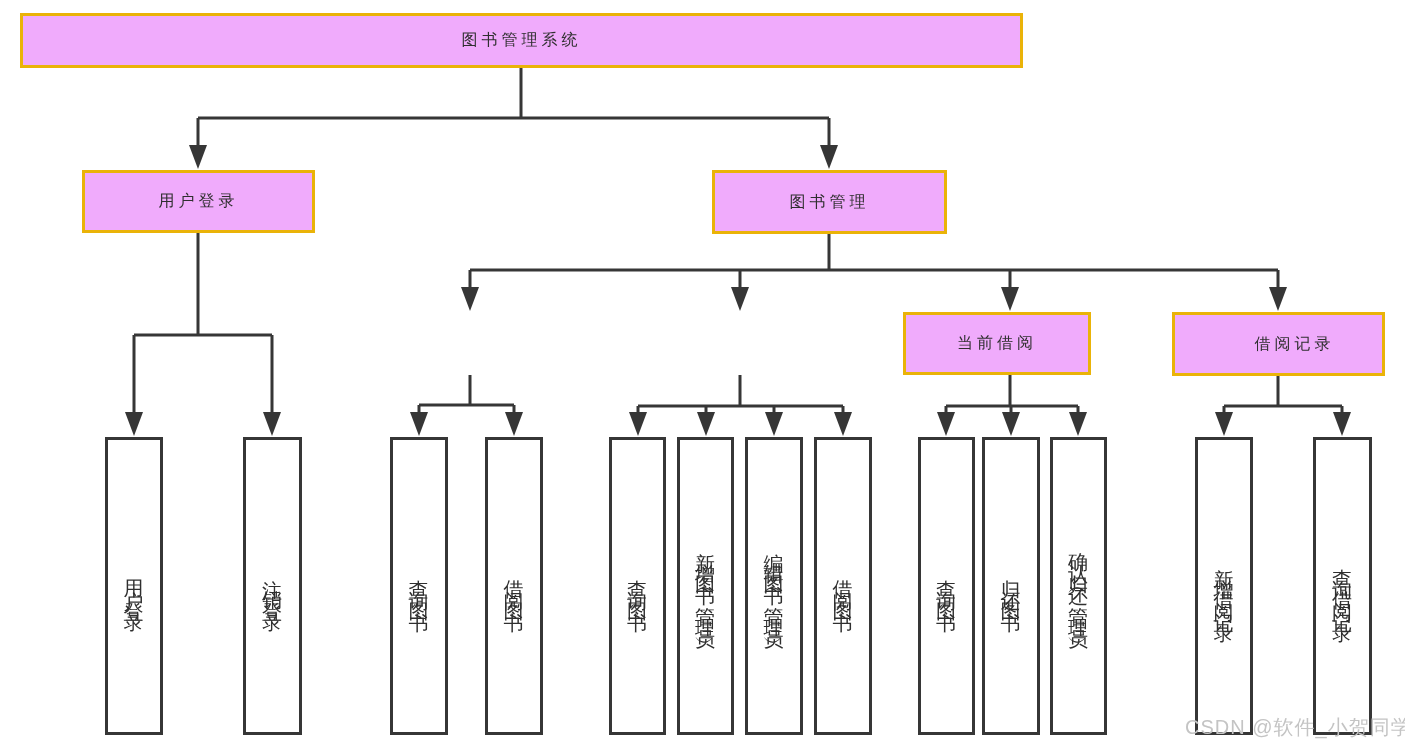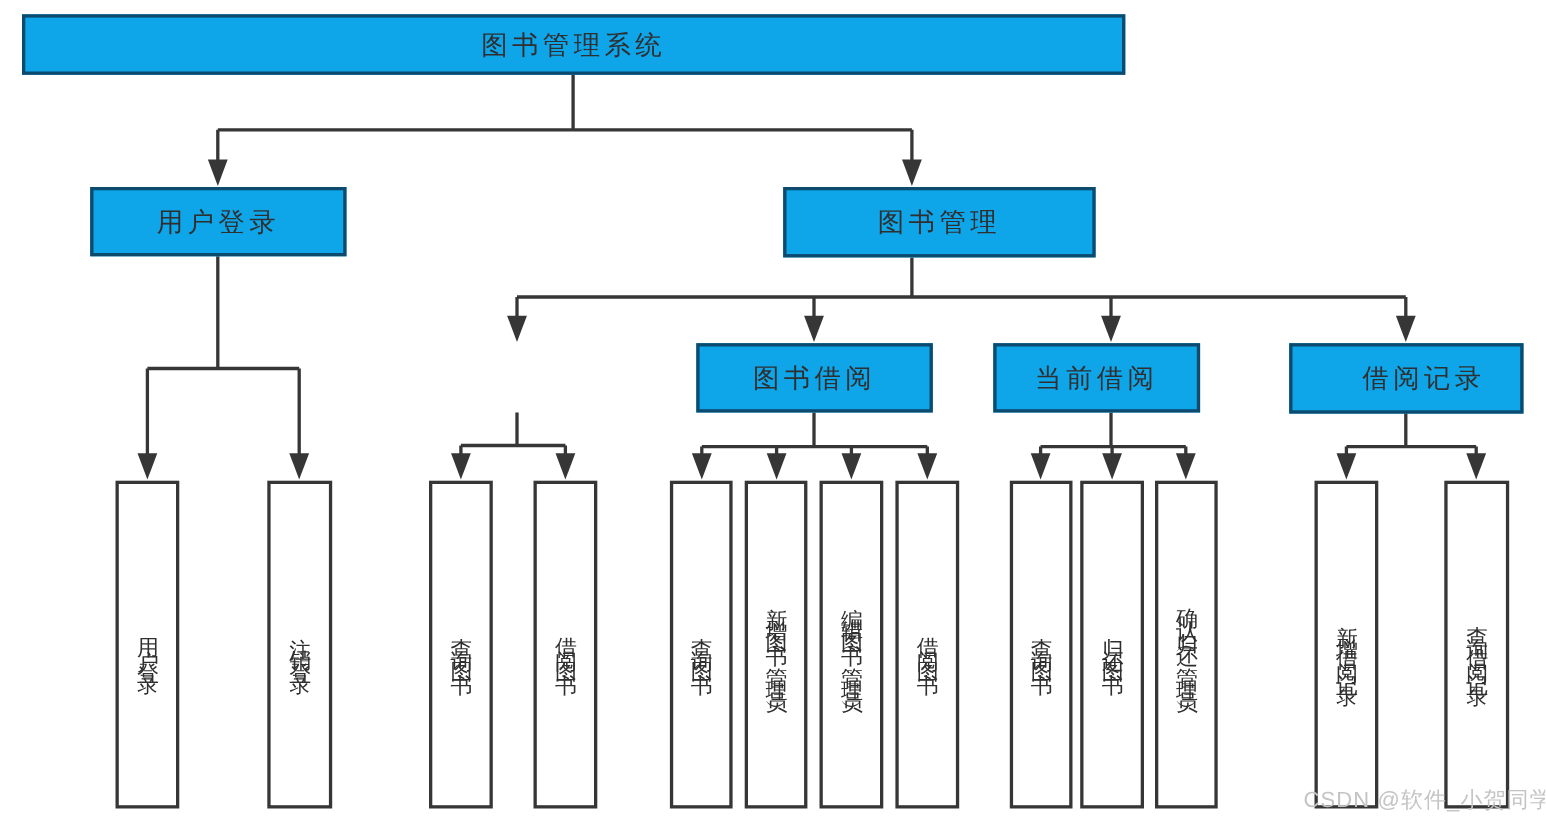"图书管理系统" .box { background: #0ea5e9 -> #f0abfc; border: 3px solid #0c4a6e -> 3px solid #eab308; font-size: 24px -> 16px }
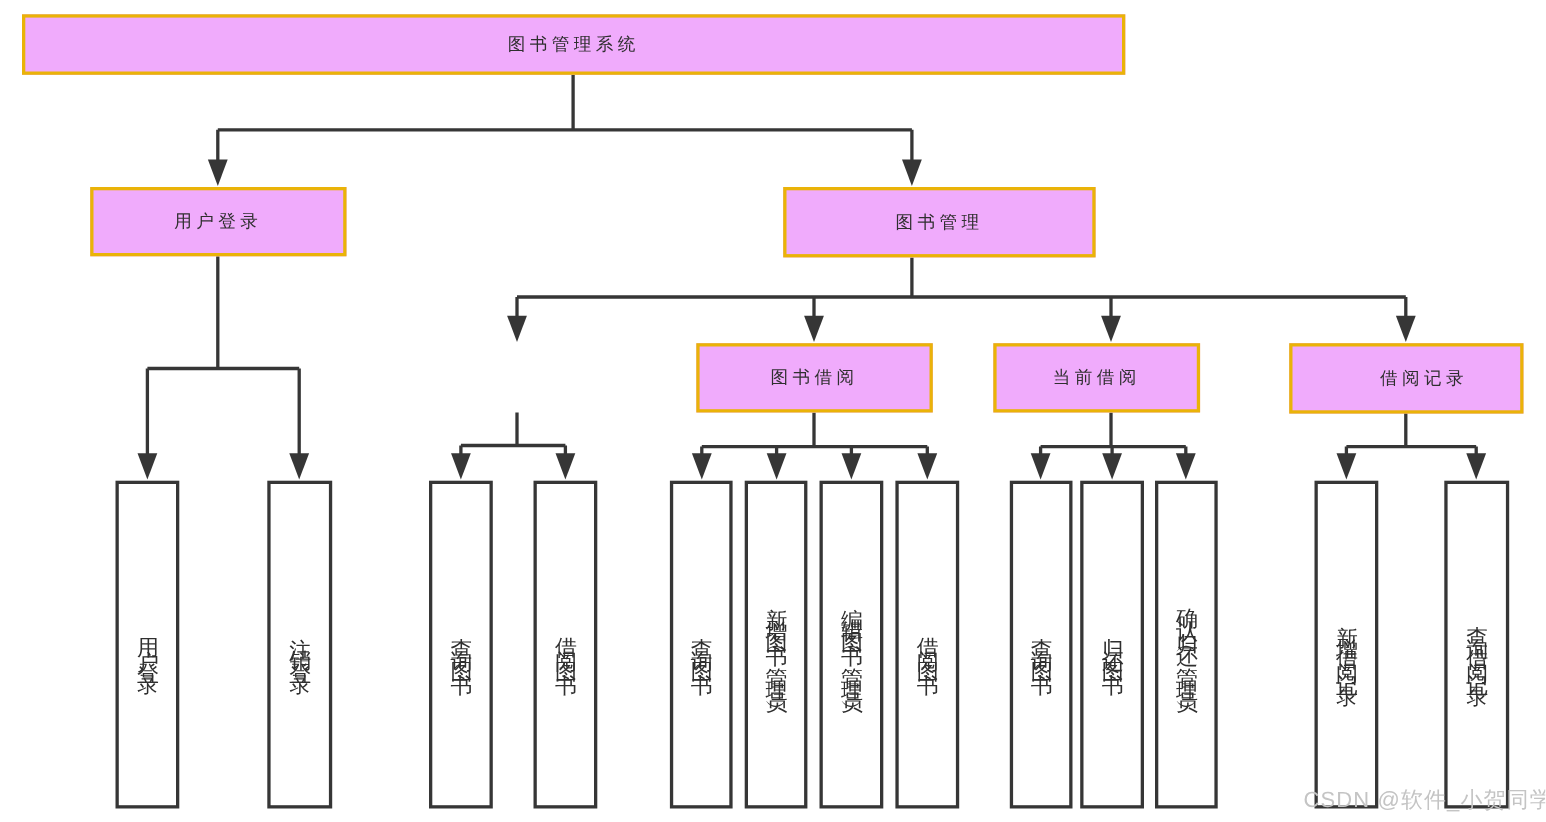"图书管理" div.box { width: 284px -> 235px }
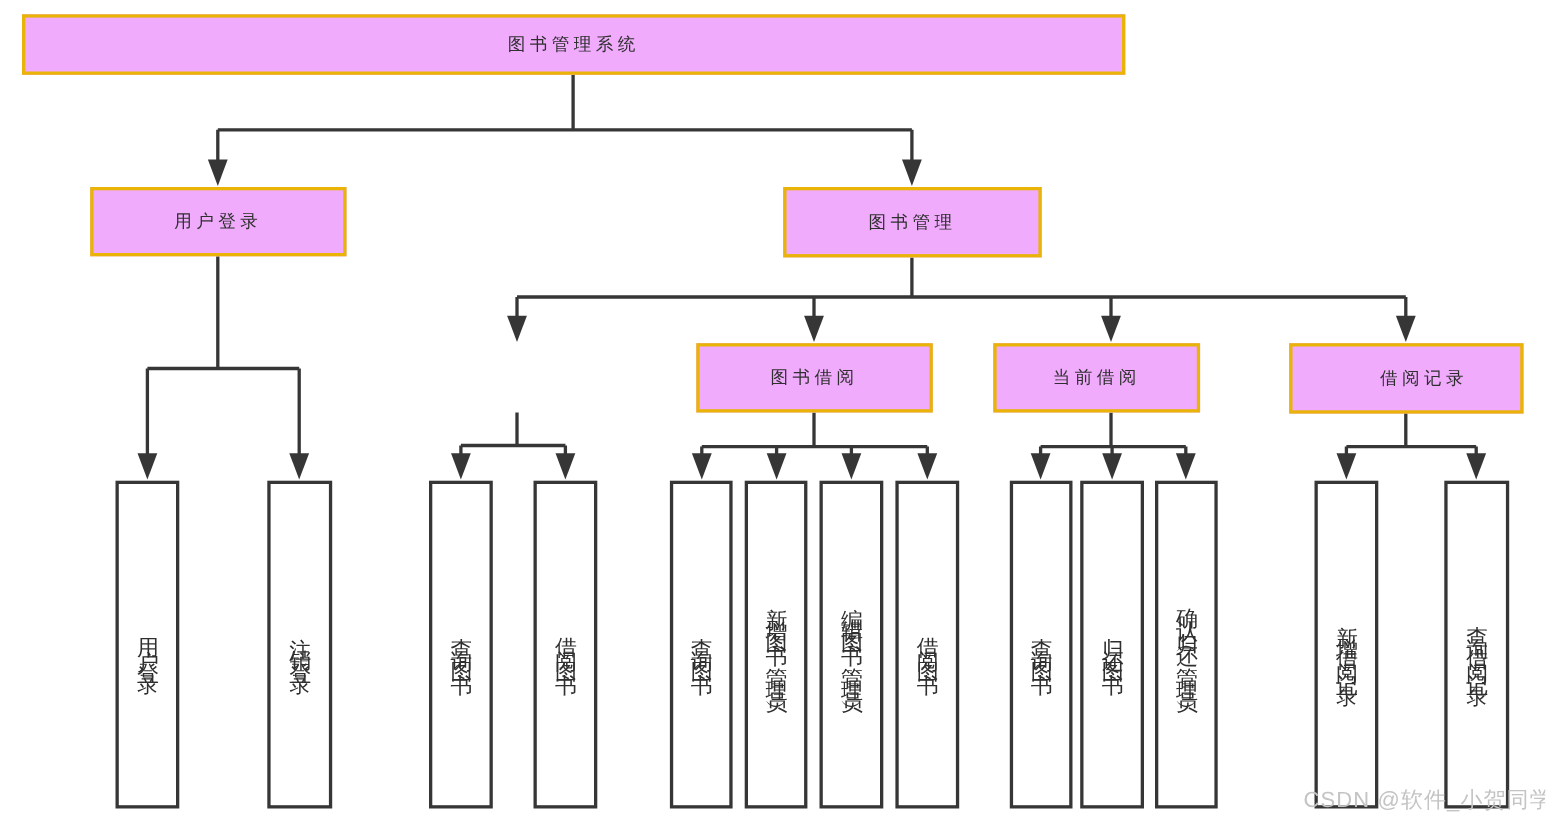"图书借阅" div.box { html: <div>图书借阅</div> -> none }
